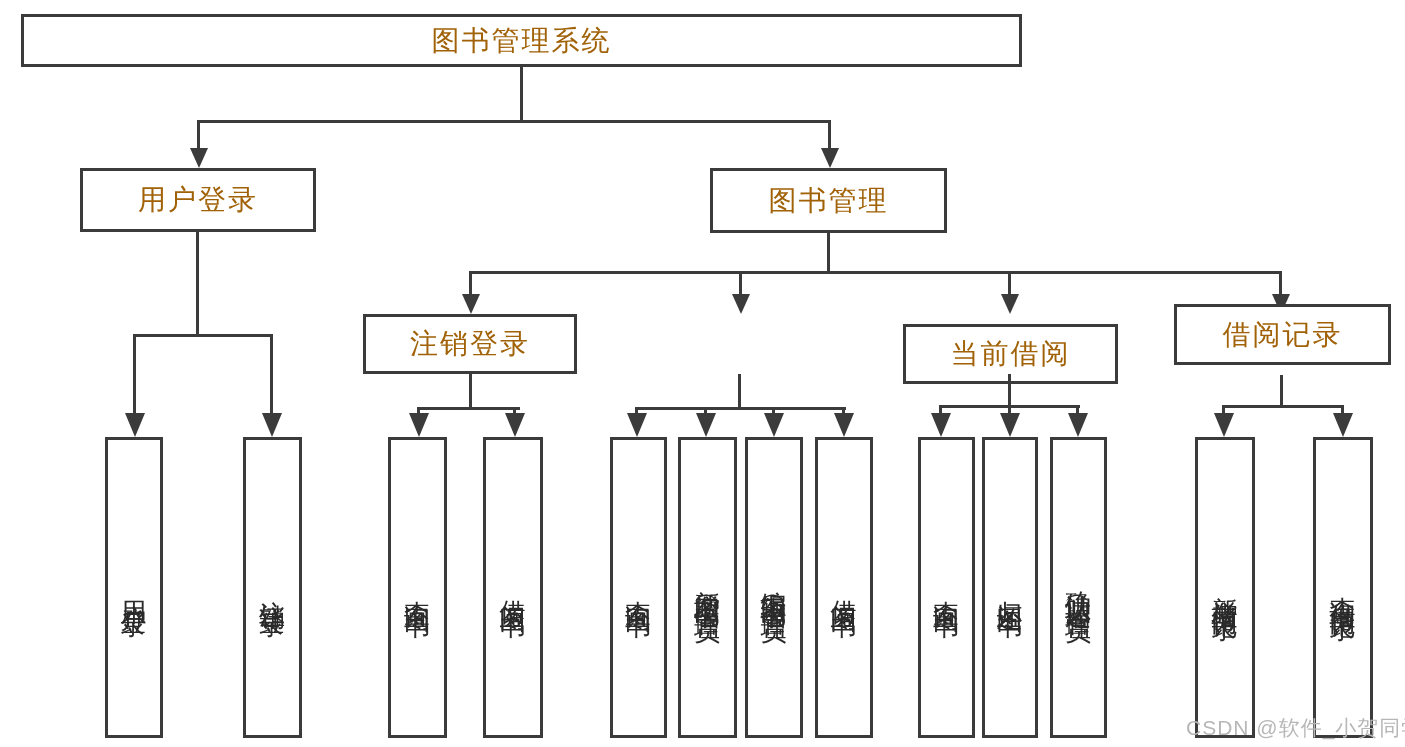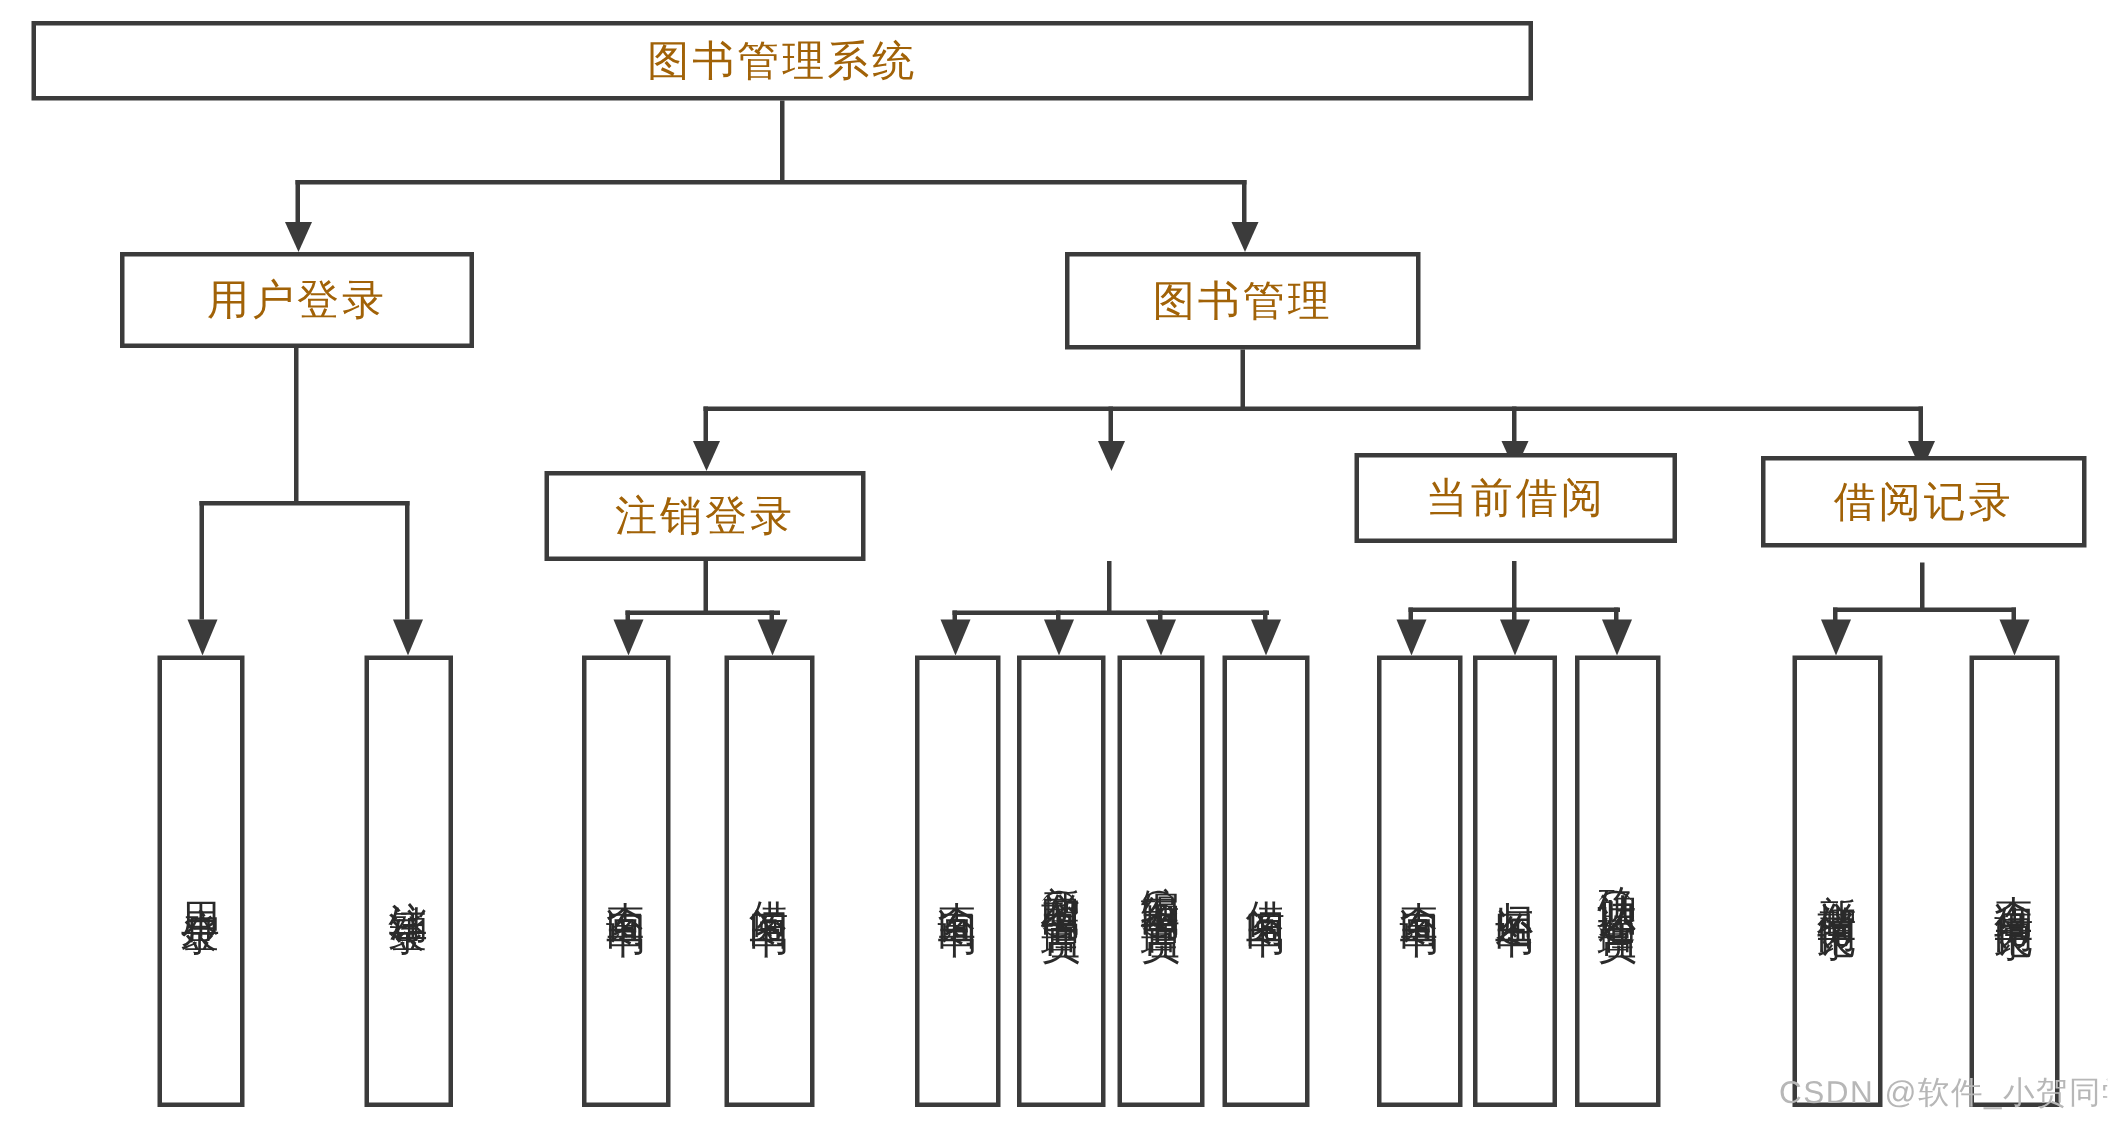"当前借阅" div.box { top: 302px -> 324px }
